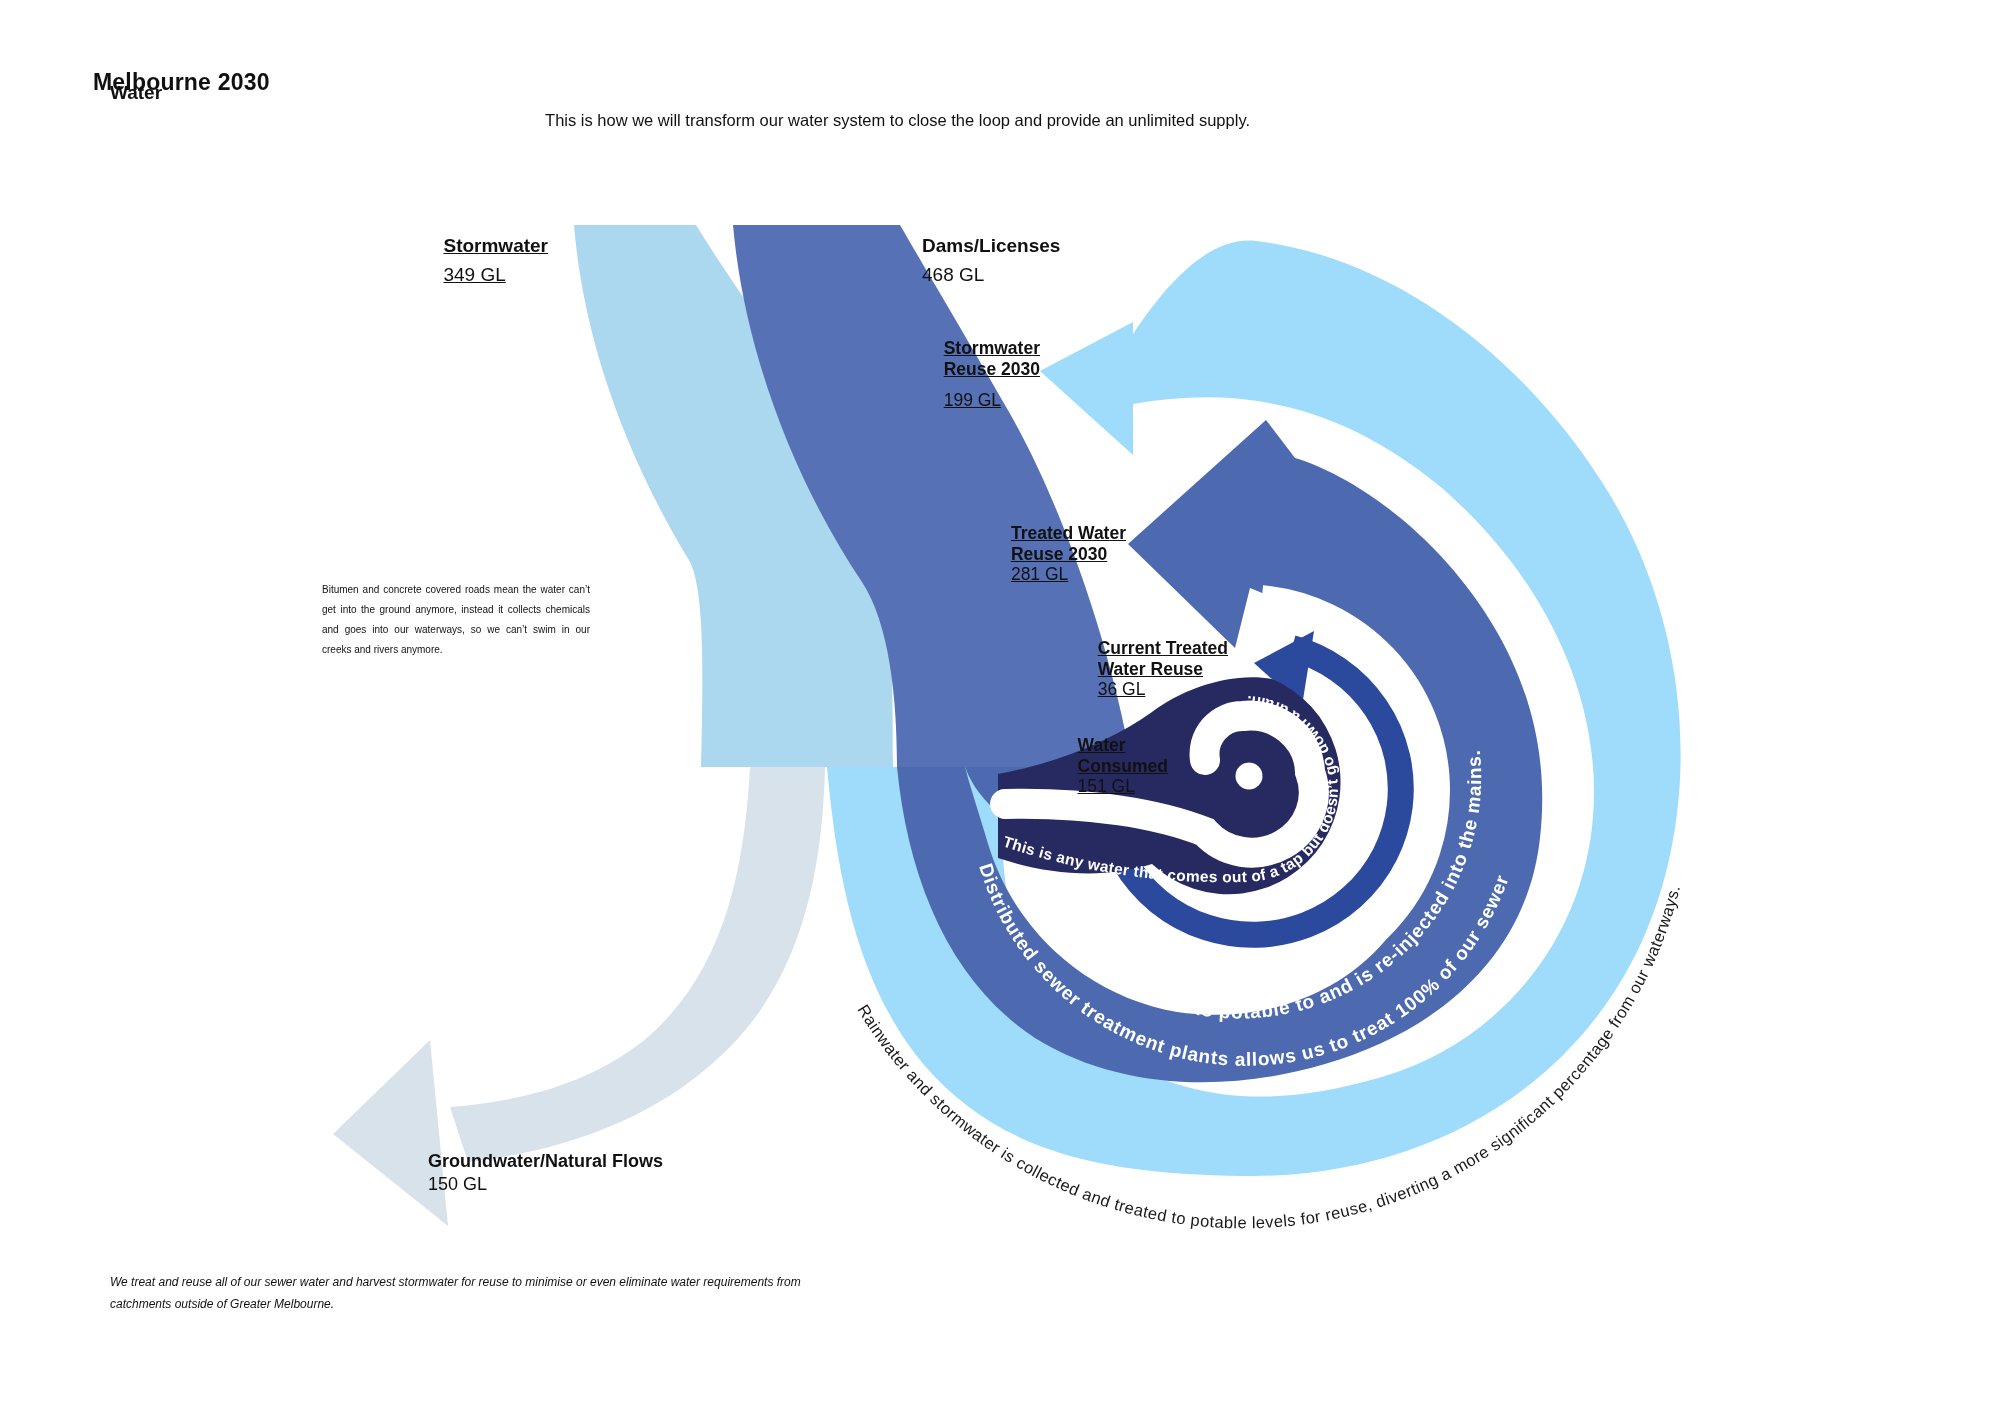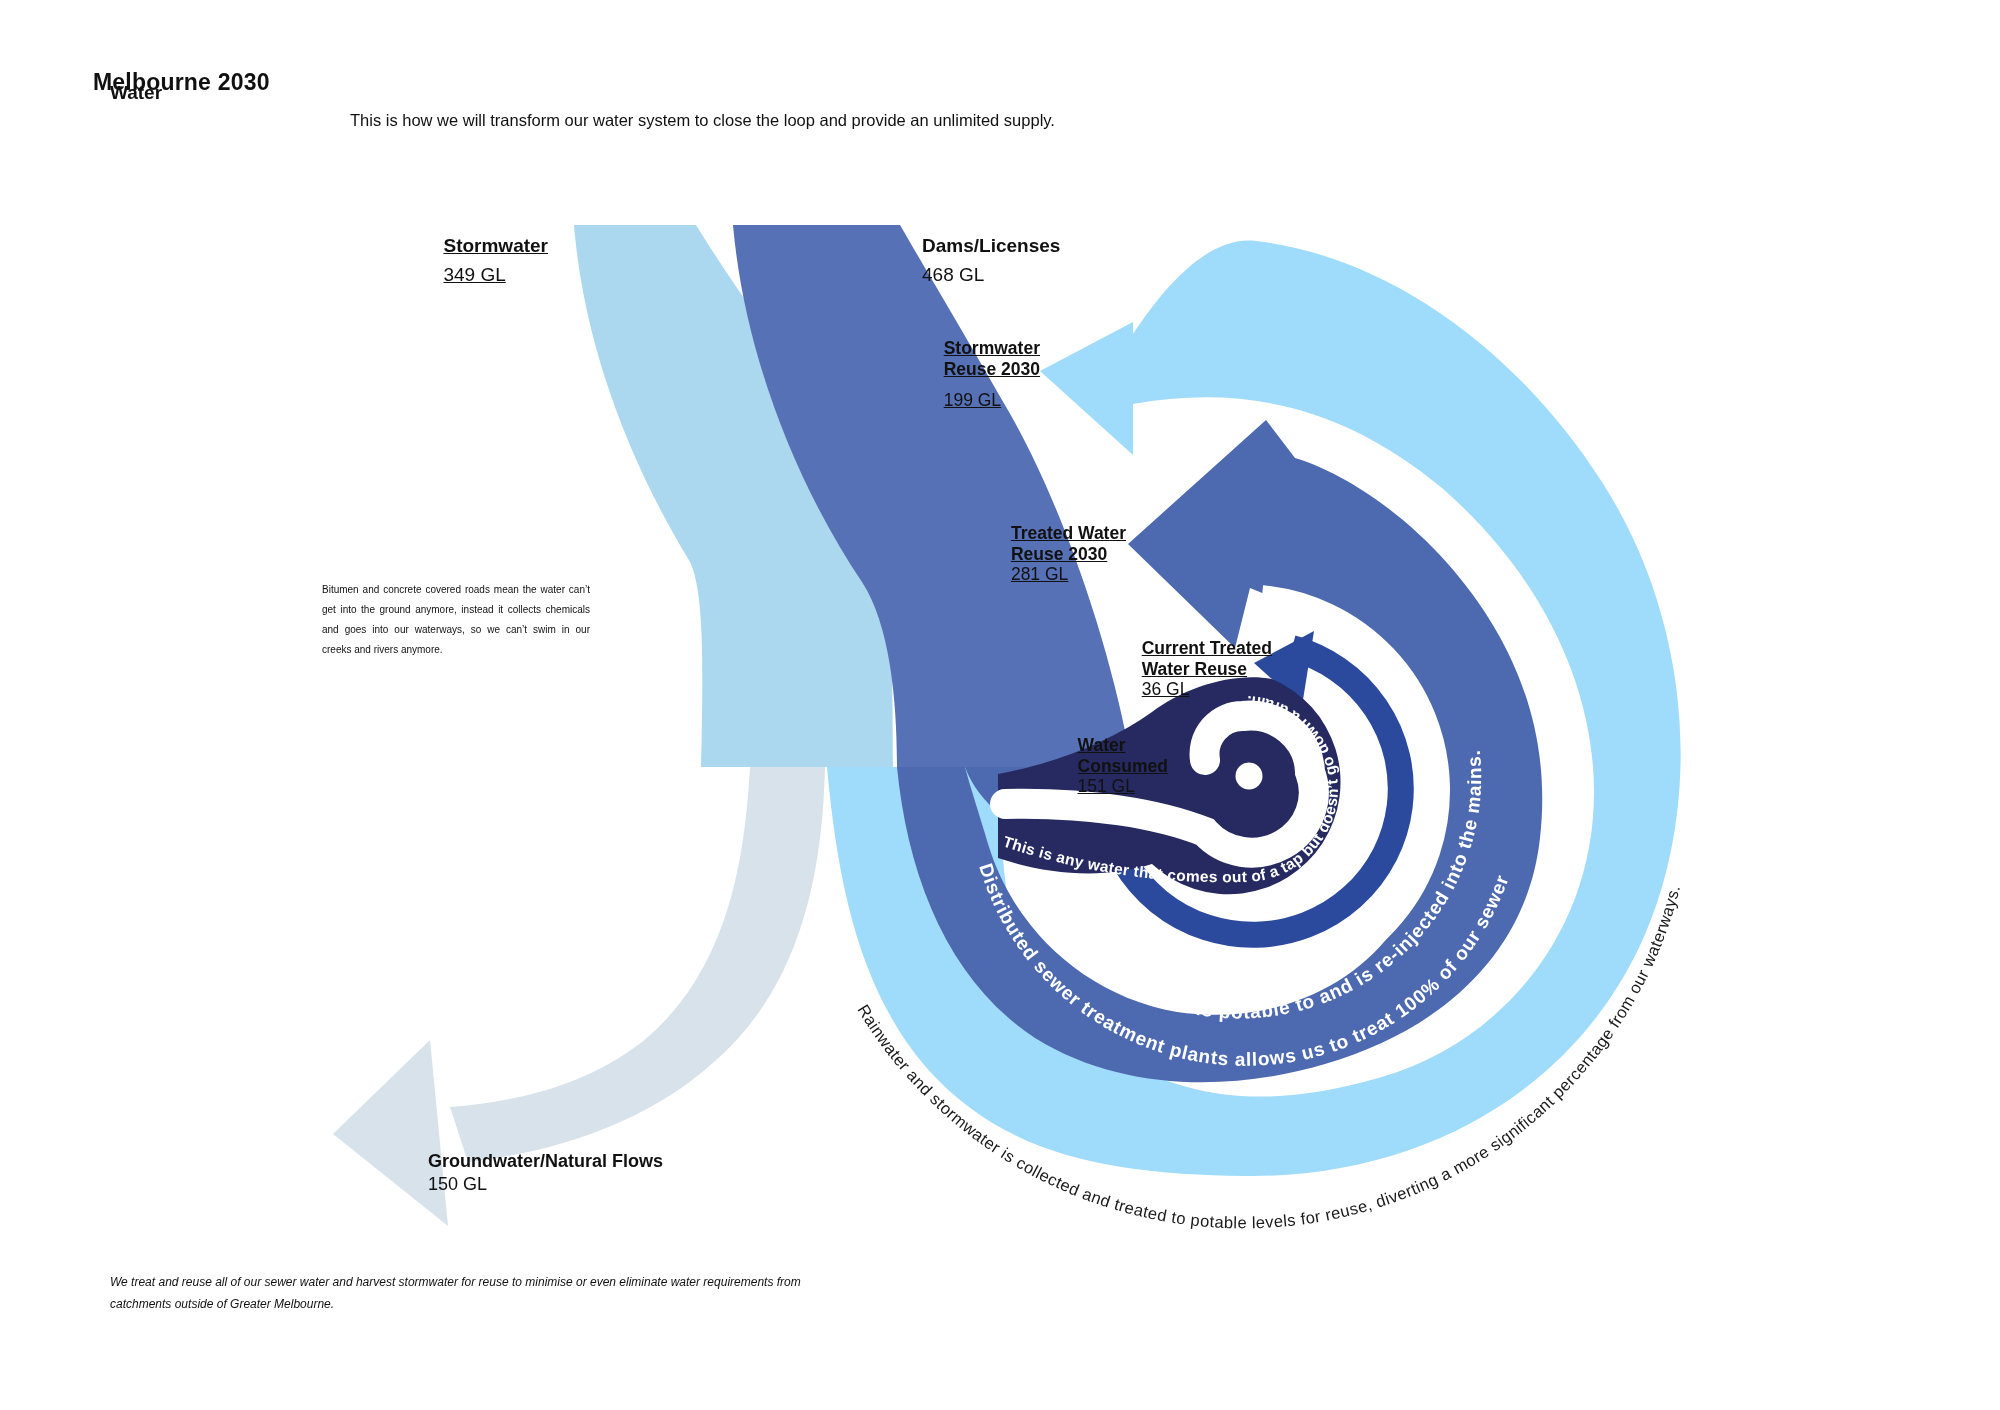"This is how we will" .tagline { text-align: left -> right }
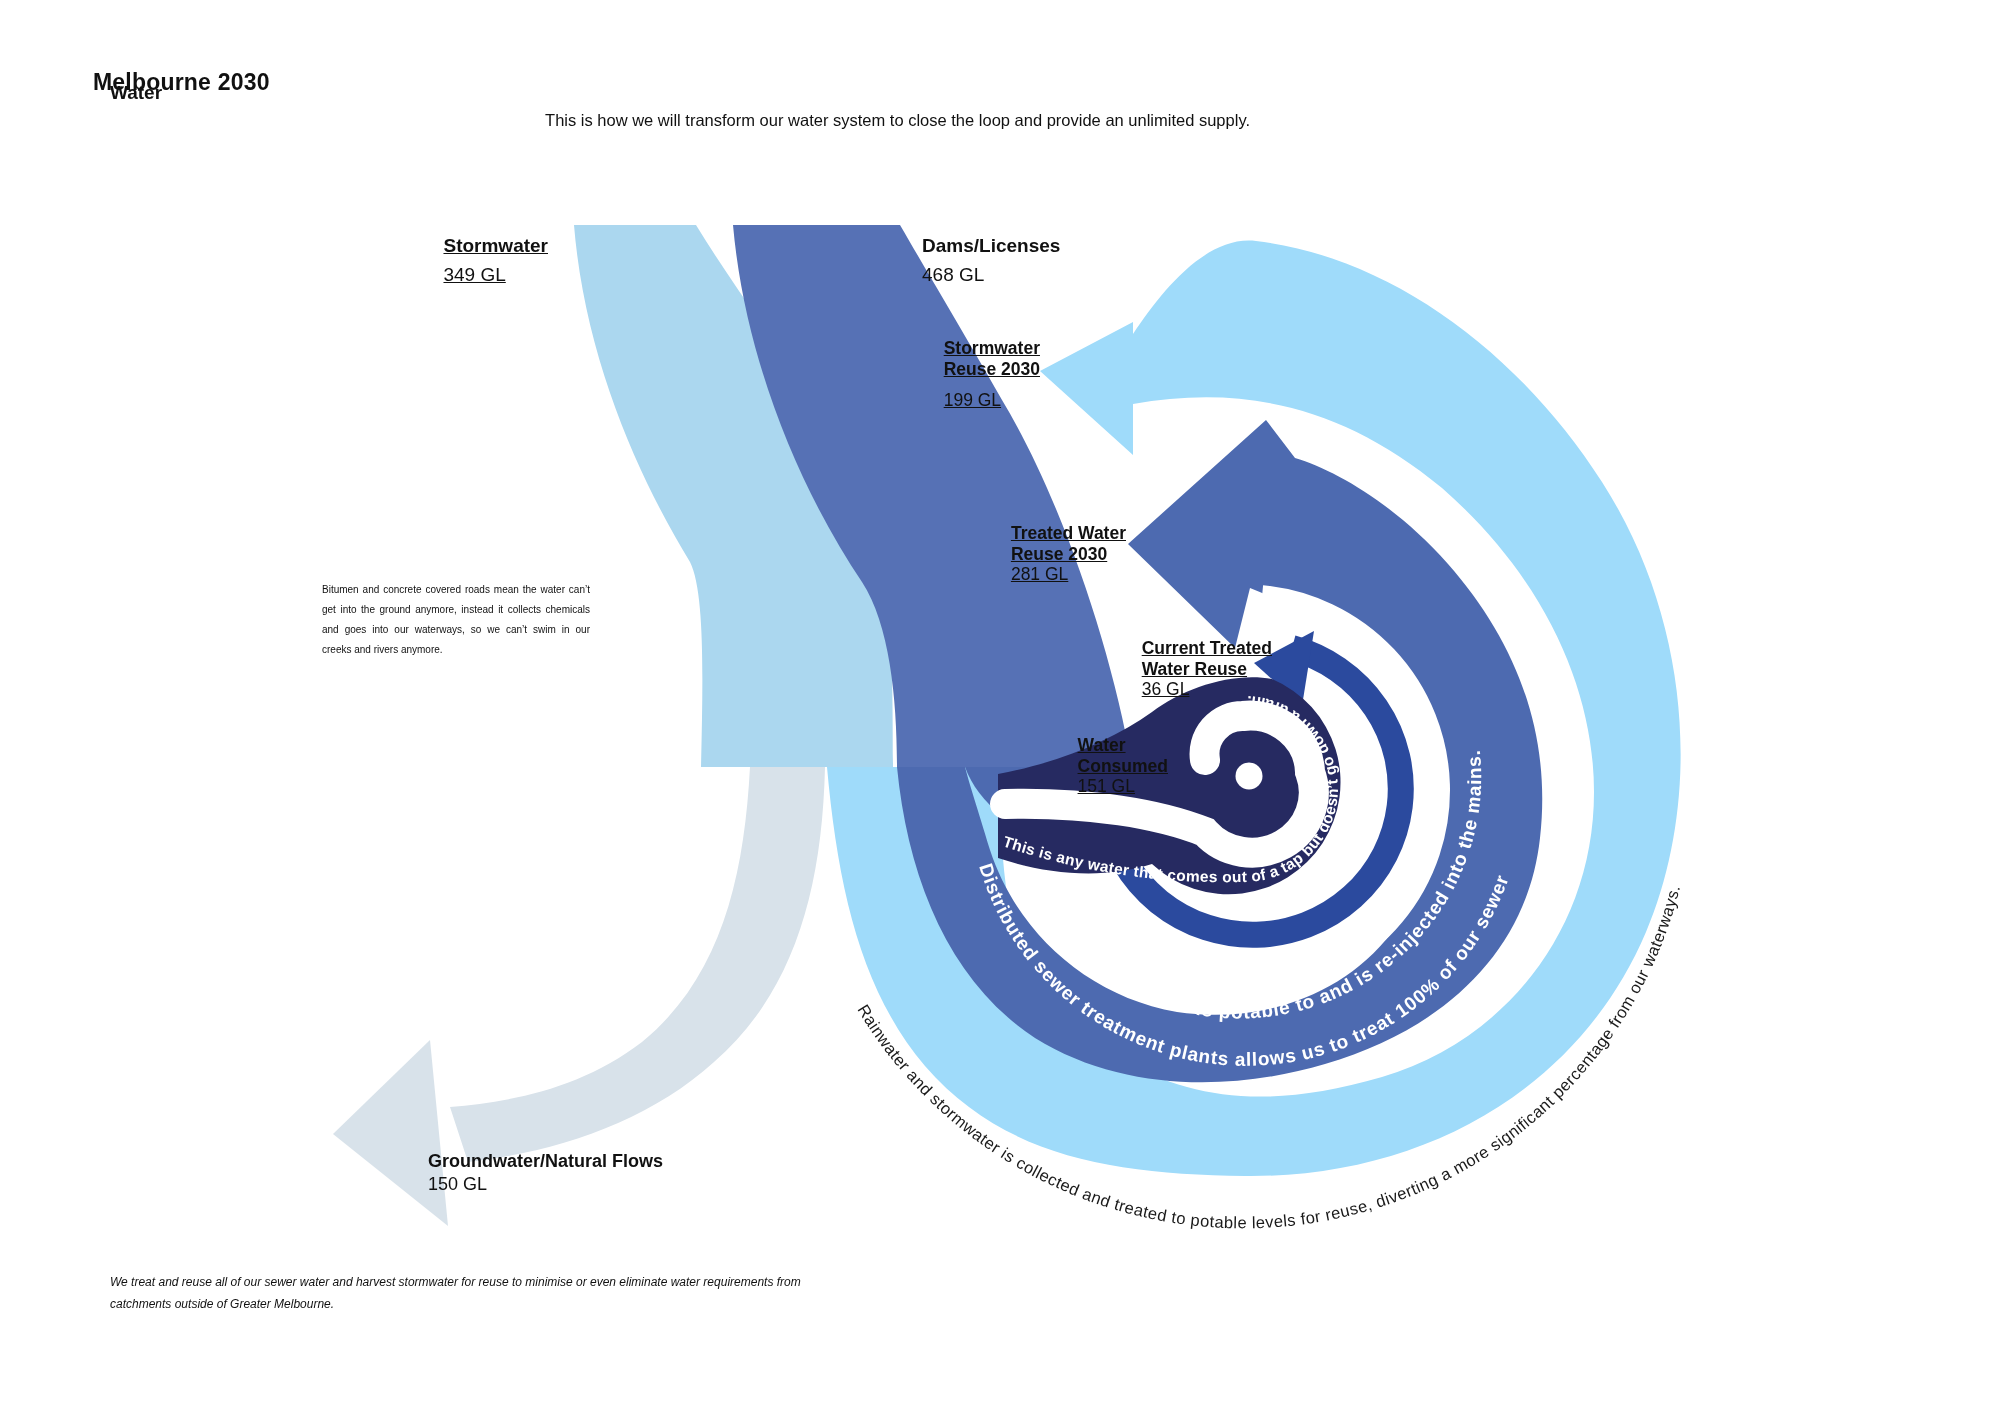"Current Treated" div.lbl { right: 728px -> 772px }
